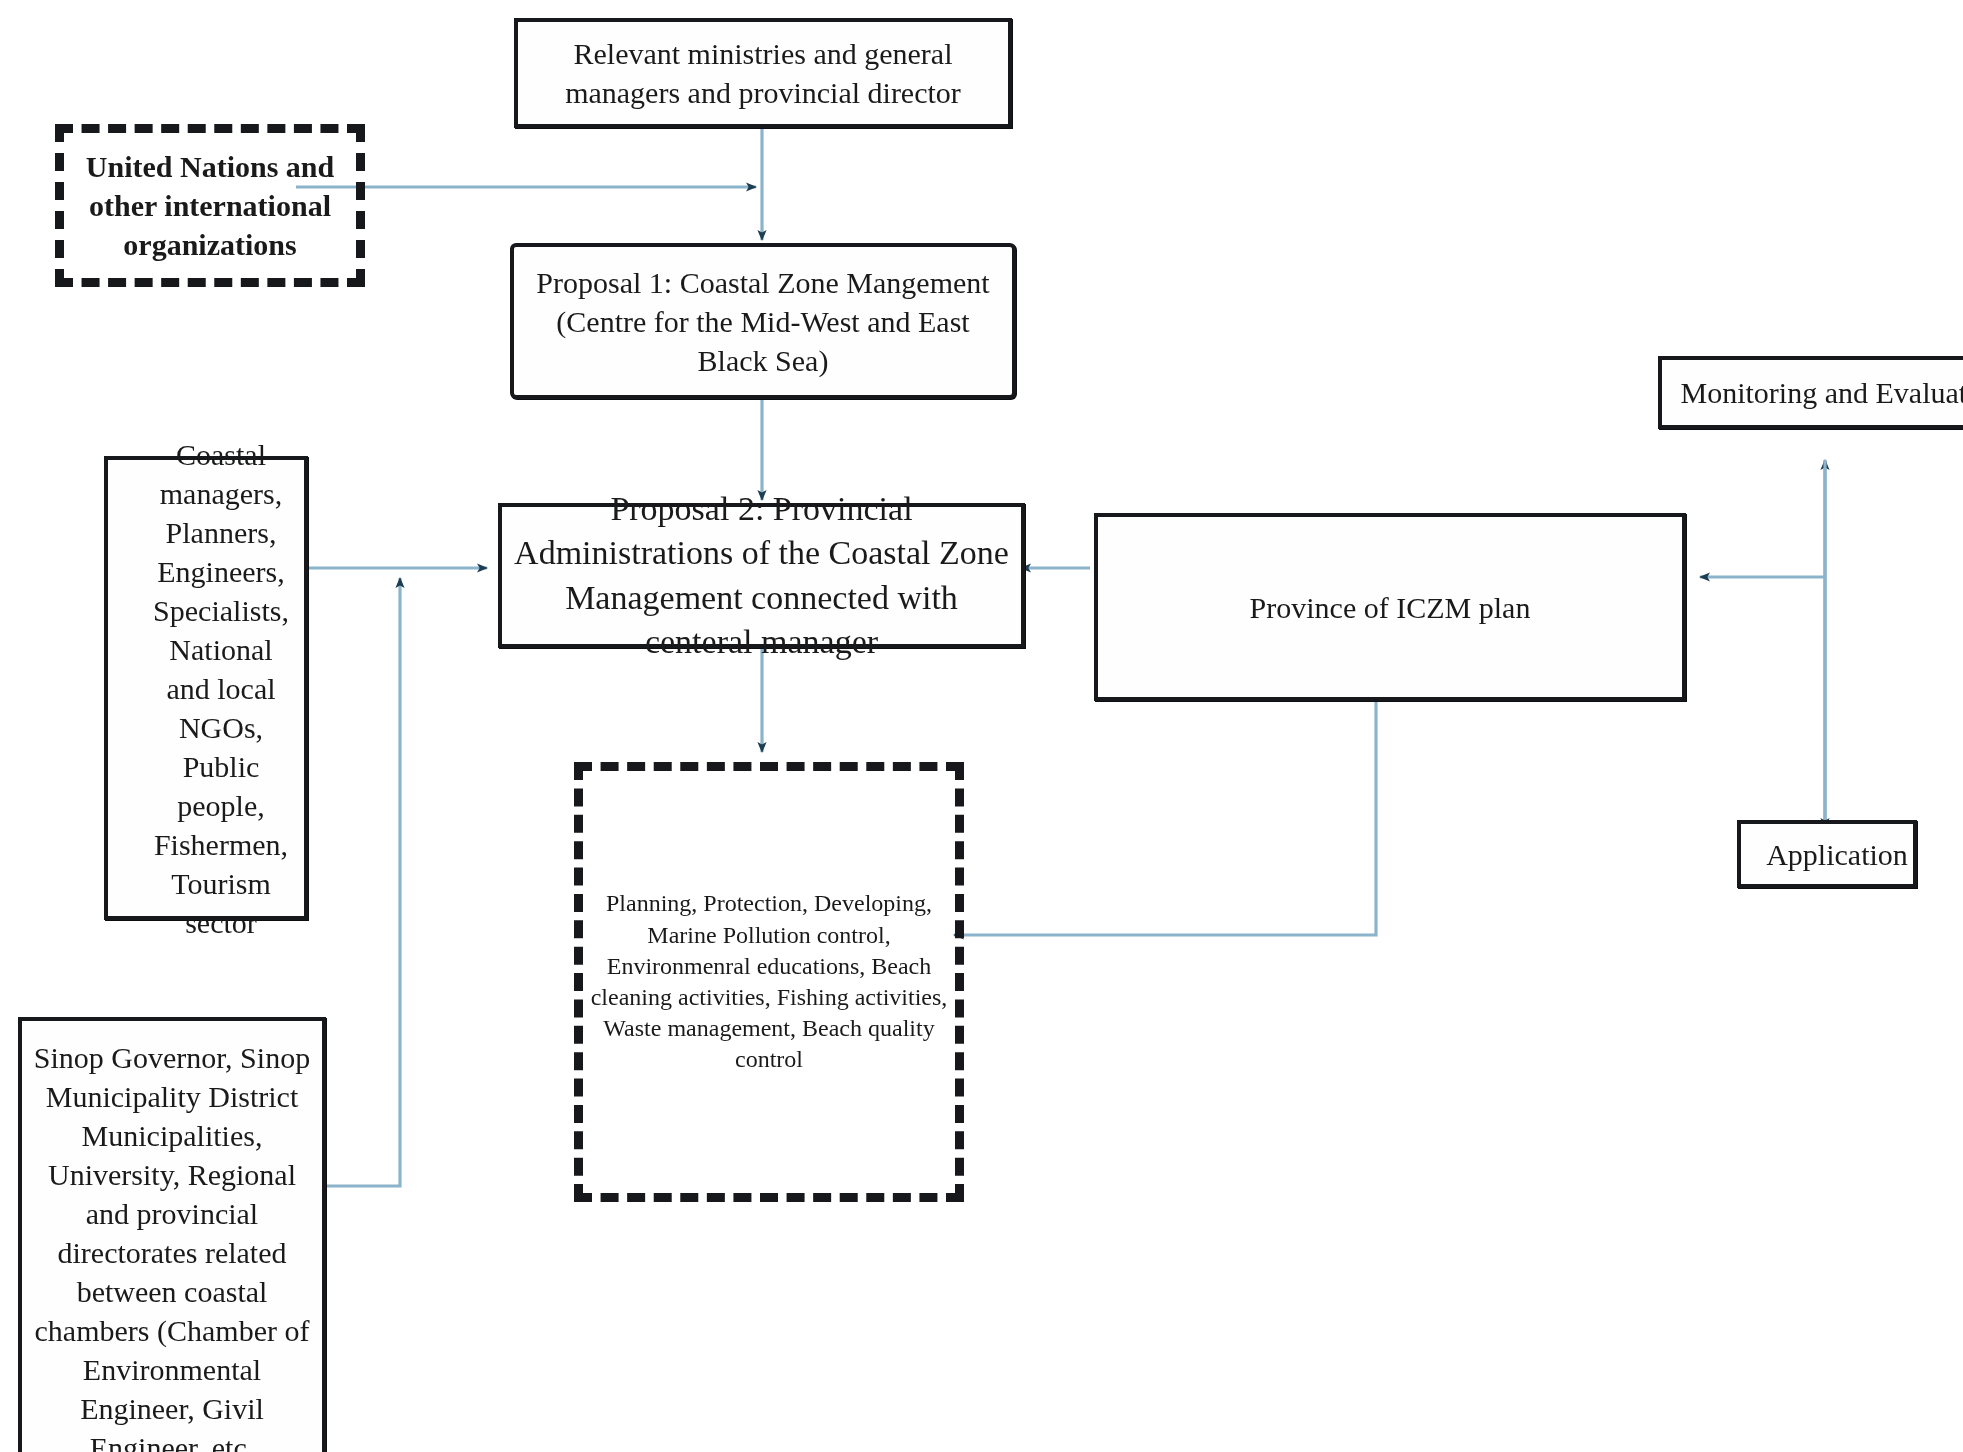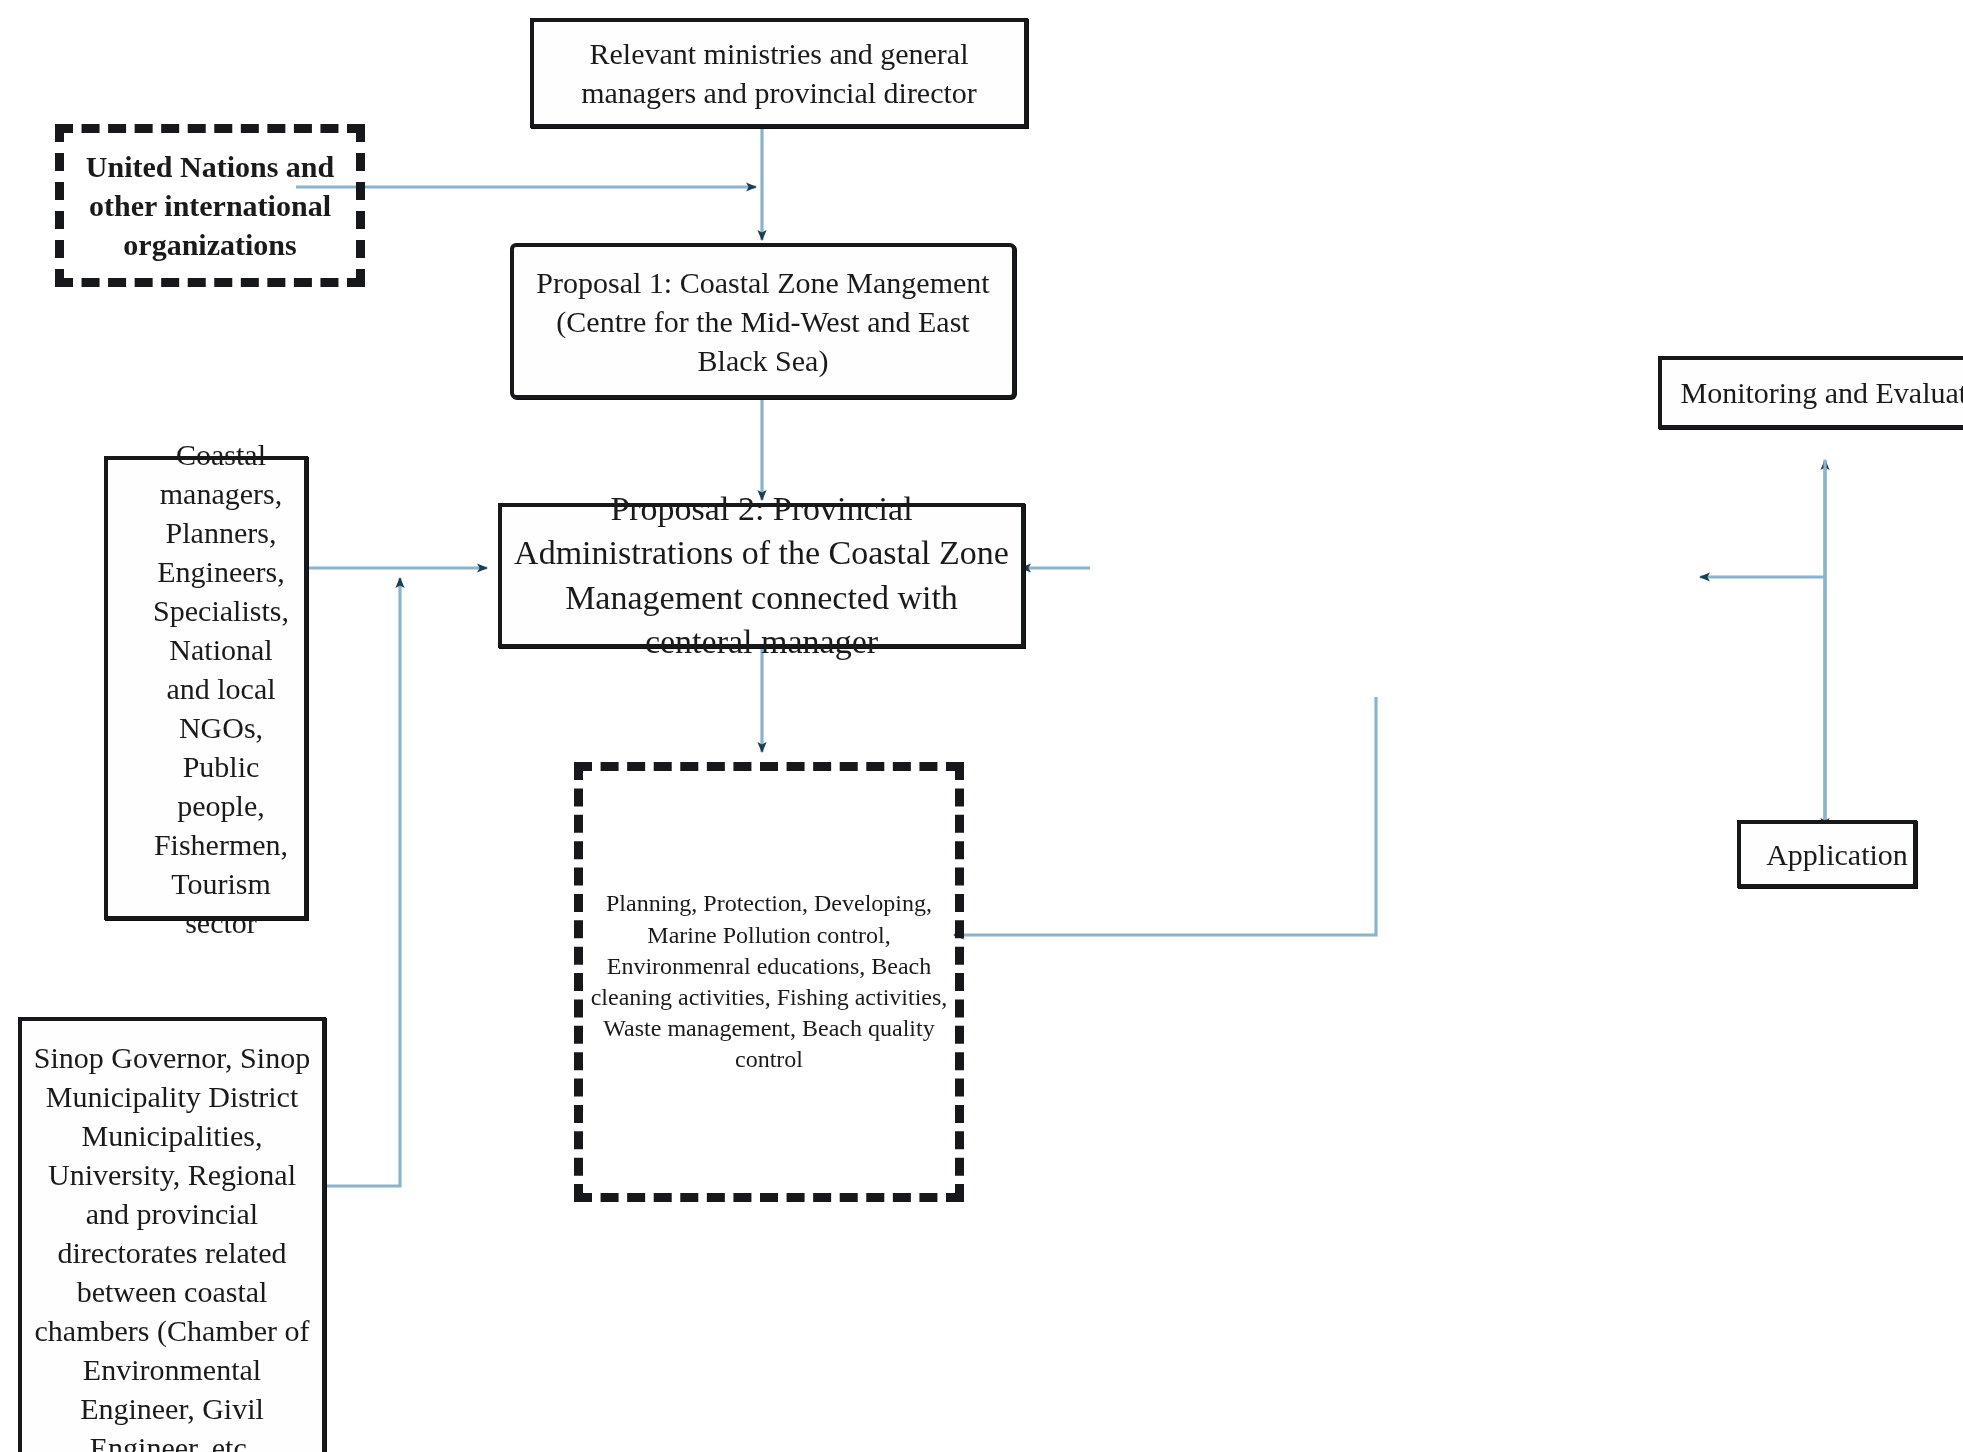"Relevant ministries and general managers" div.node { margin-left: 16px -> none }
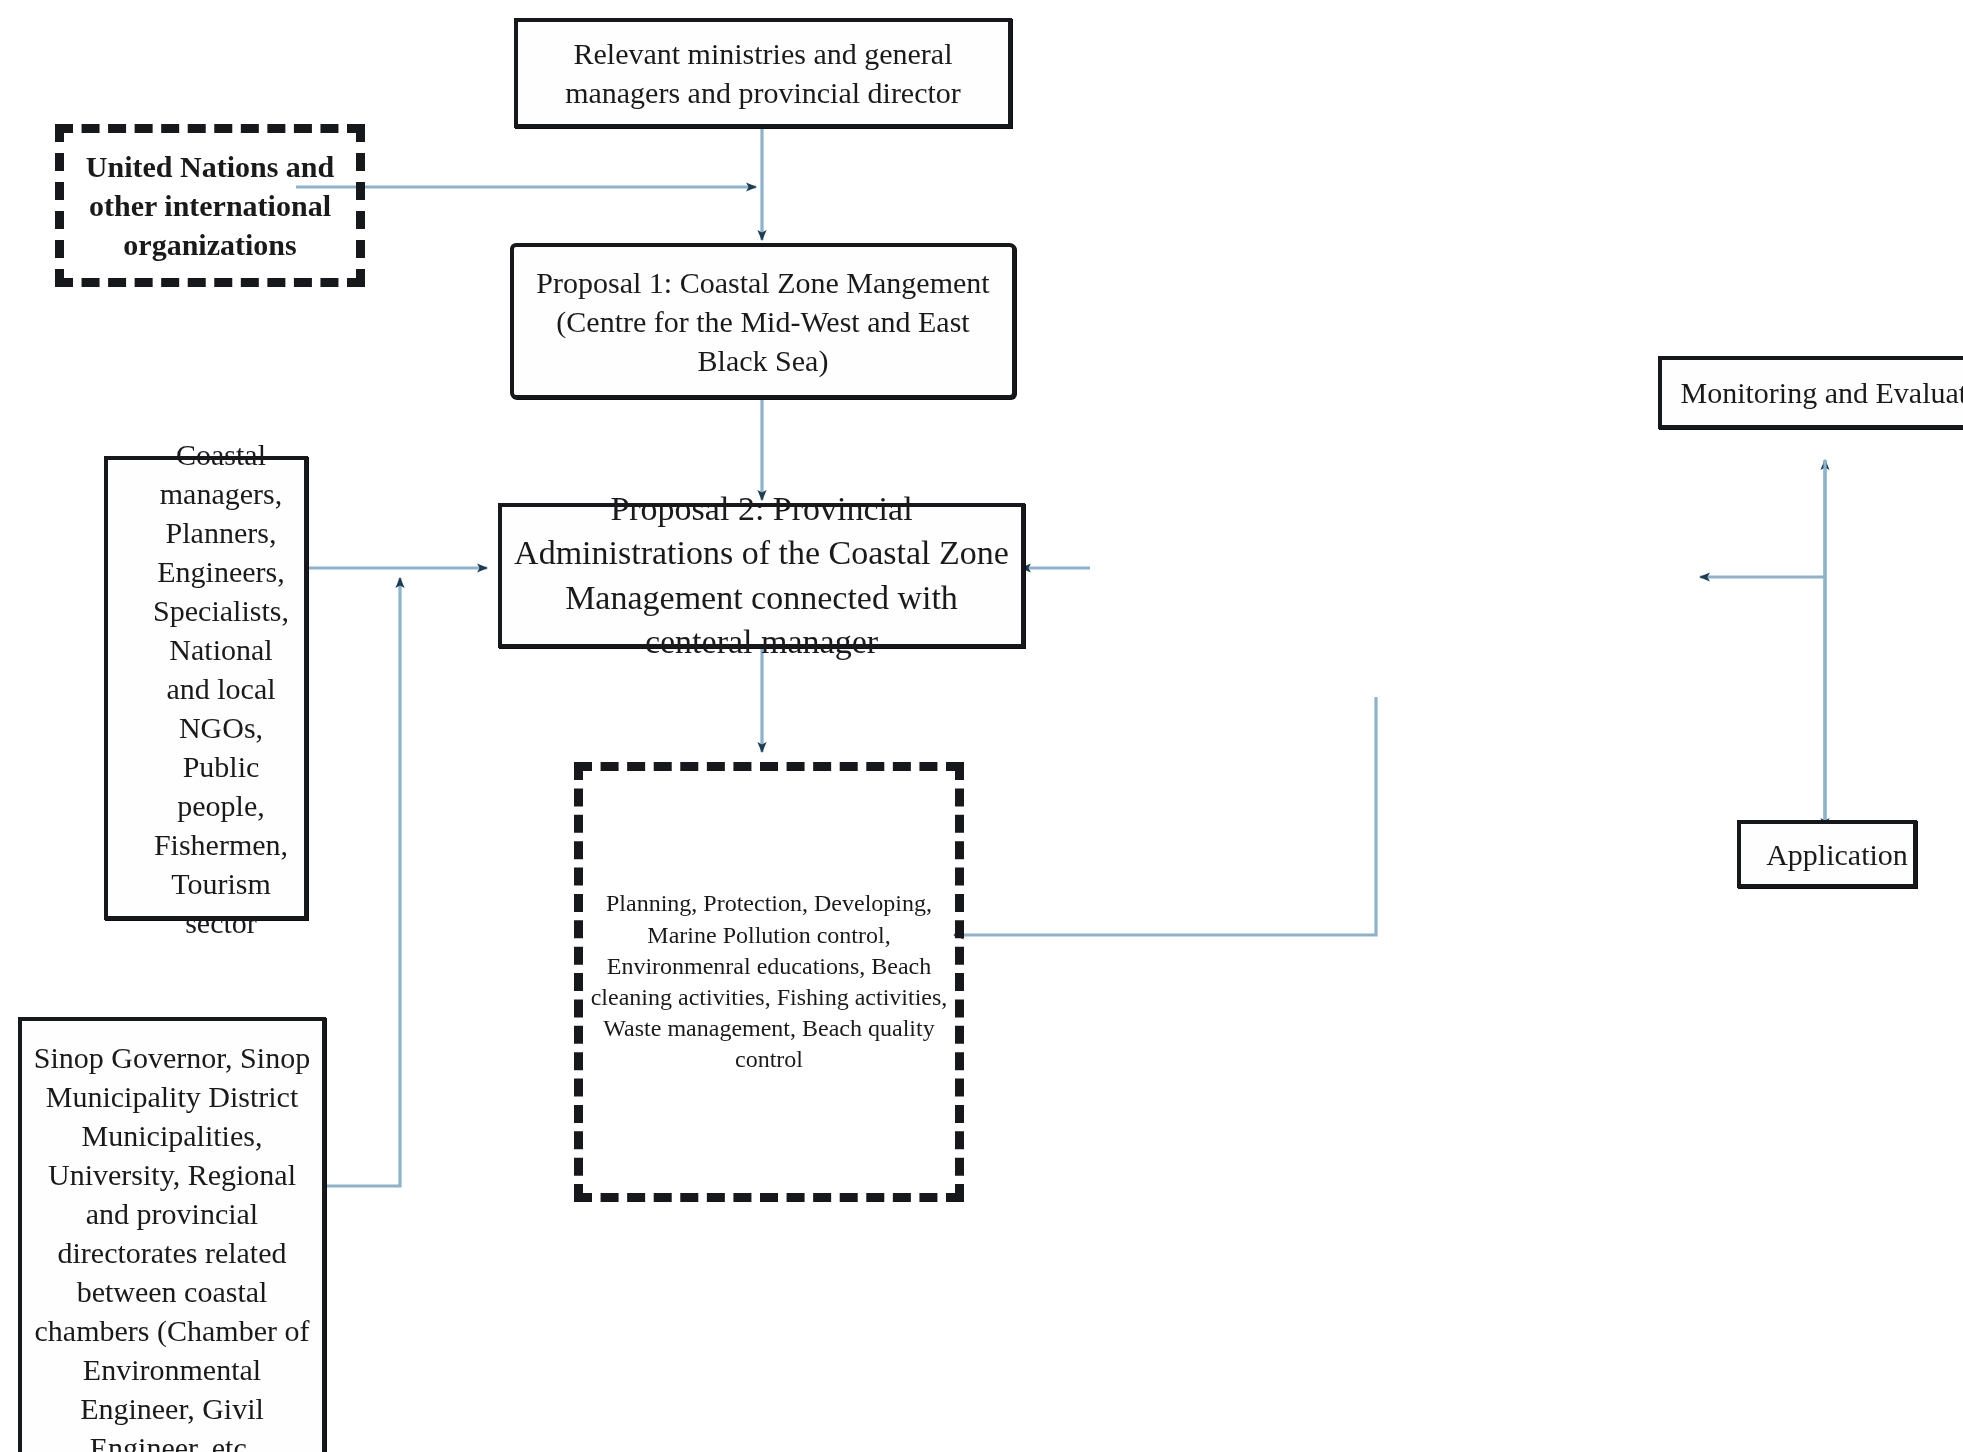"Province of ICZM plan" div.node { html: none -> <div> <span>Province of ICZM plan</span> </div> }
